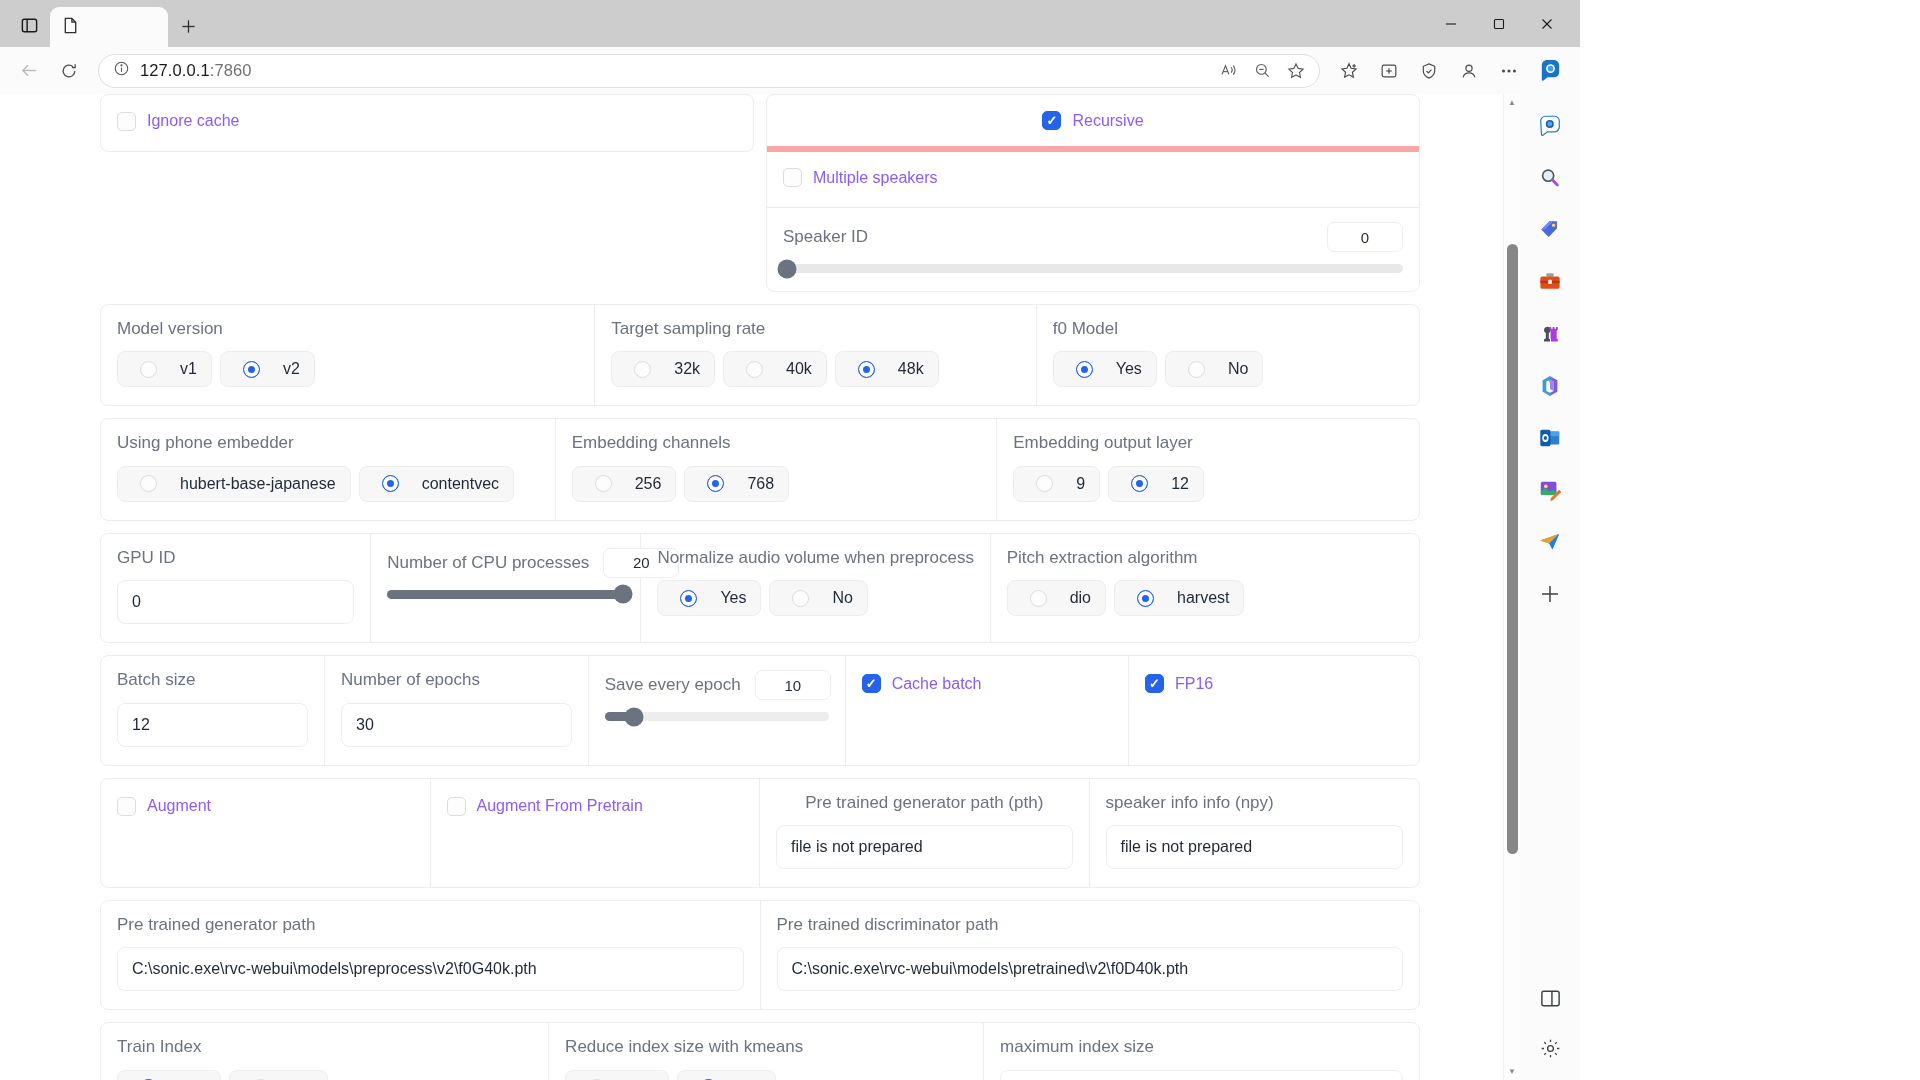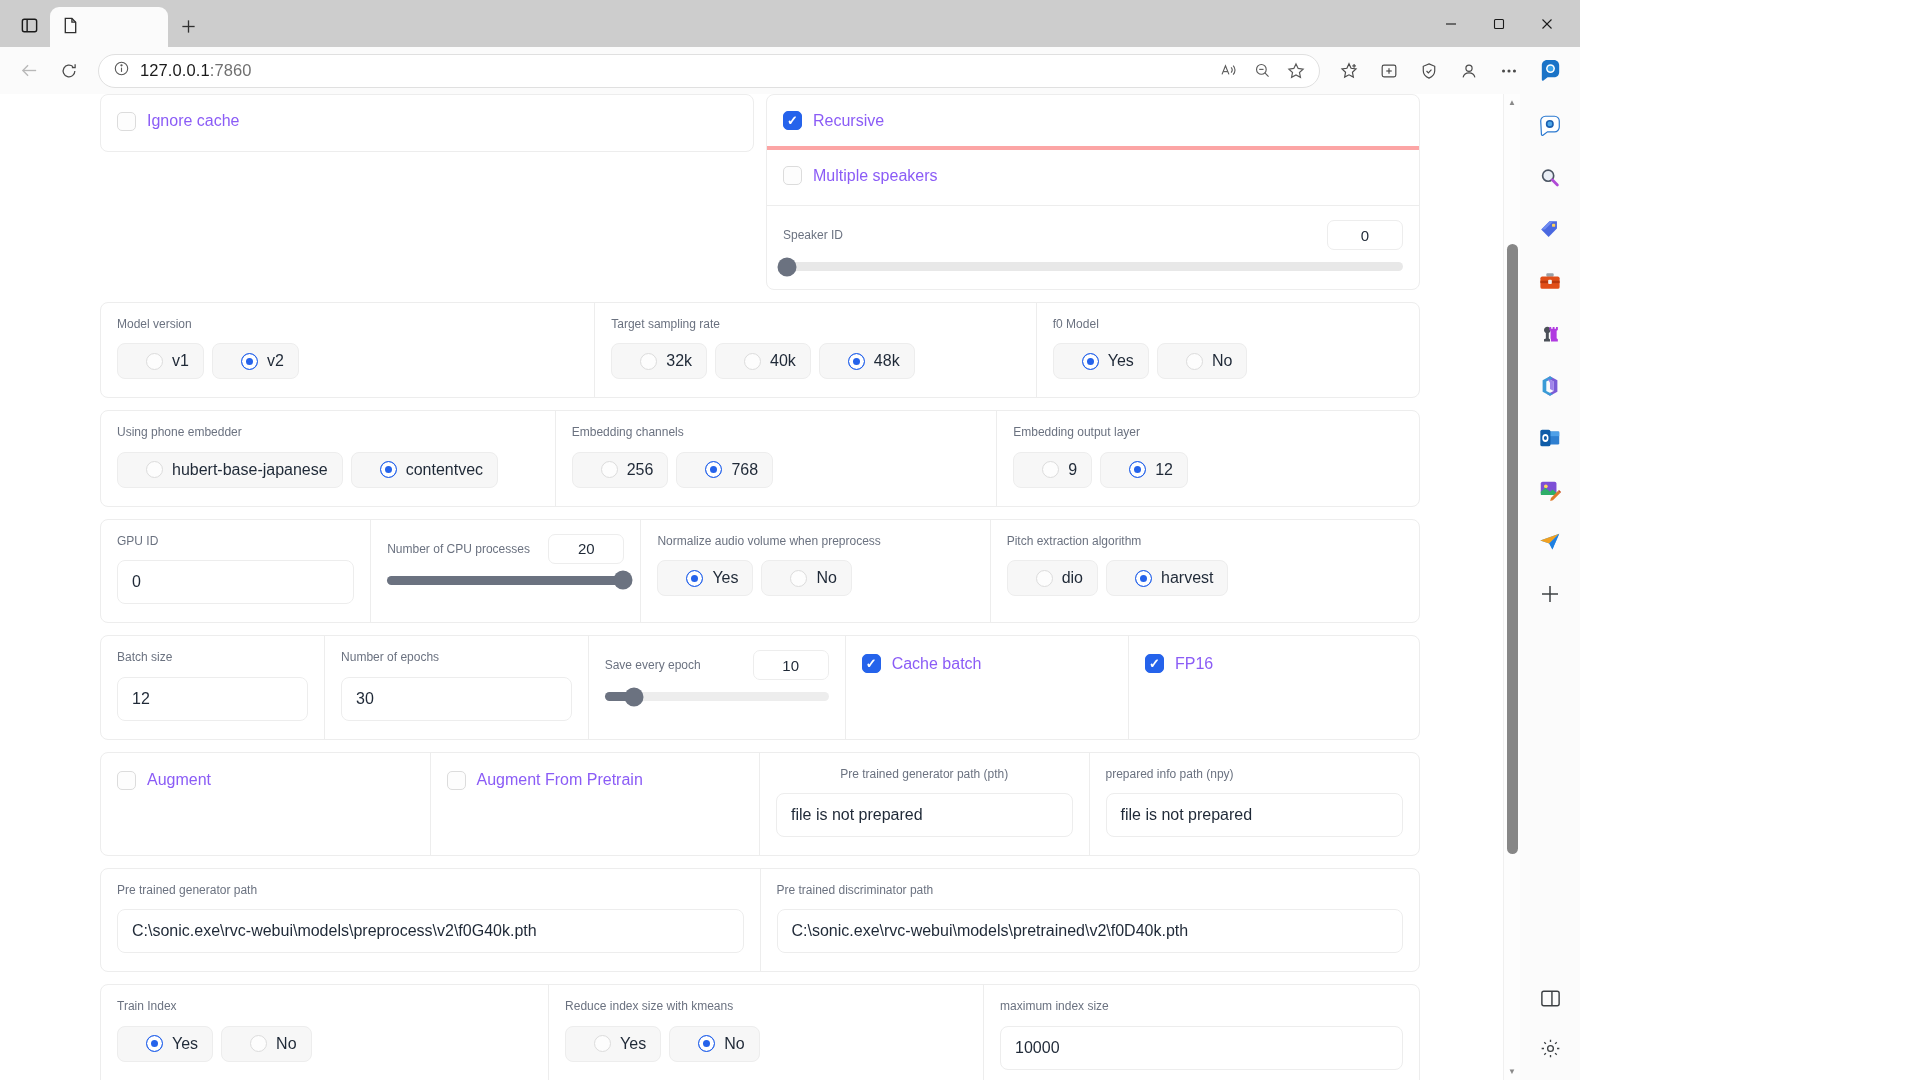"Recursive" div { border-bottom: 4px solid #fca5a5 -> 6px solid #fca5a5; text-align: none -> center }
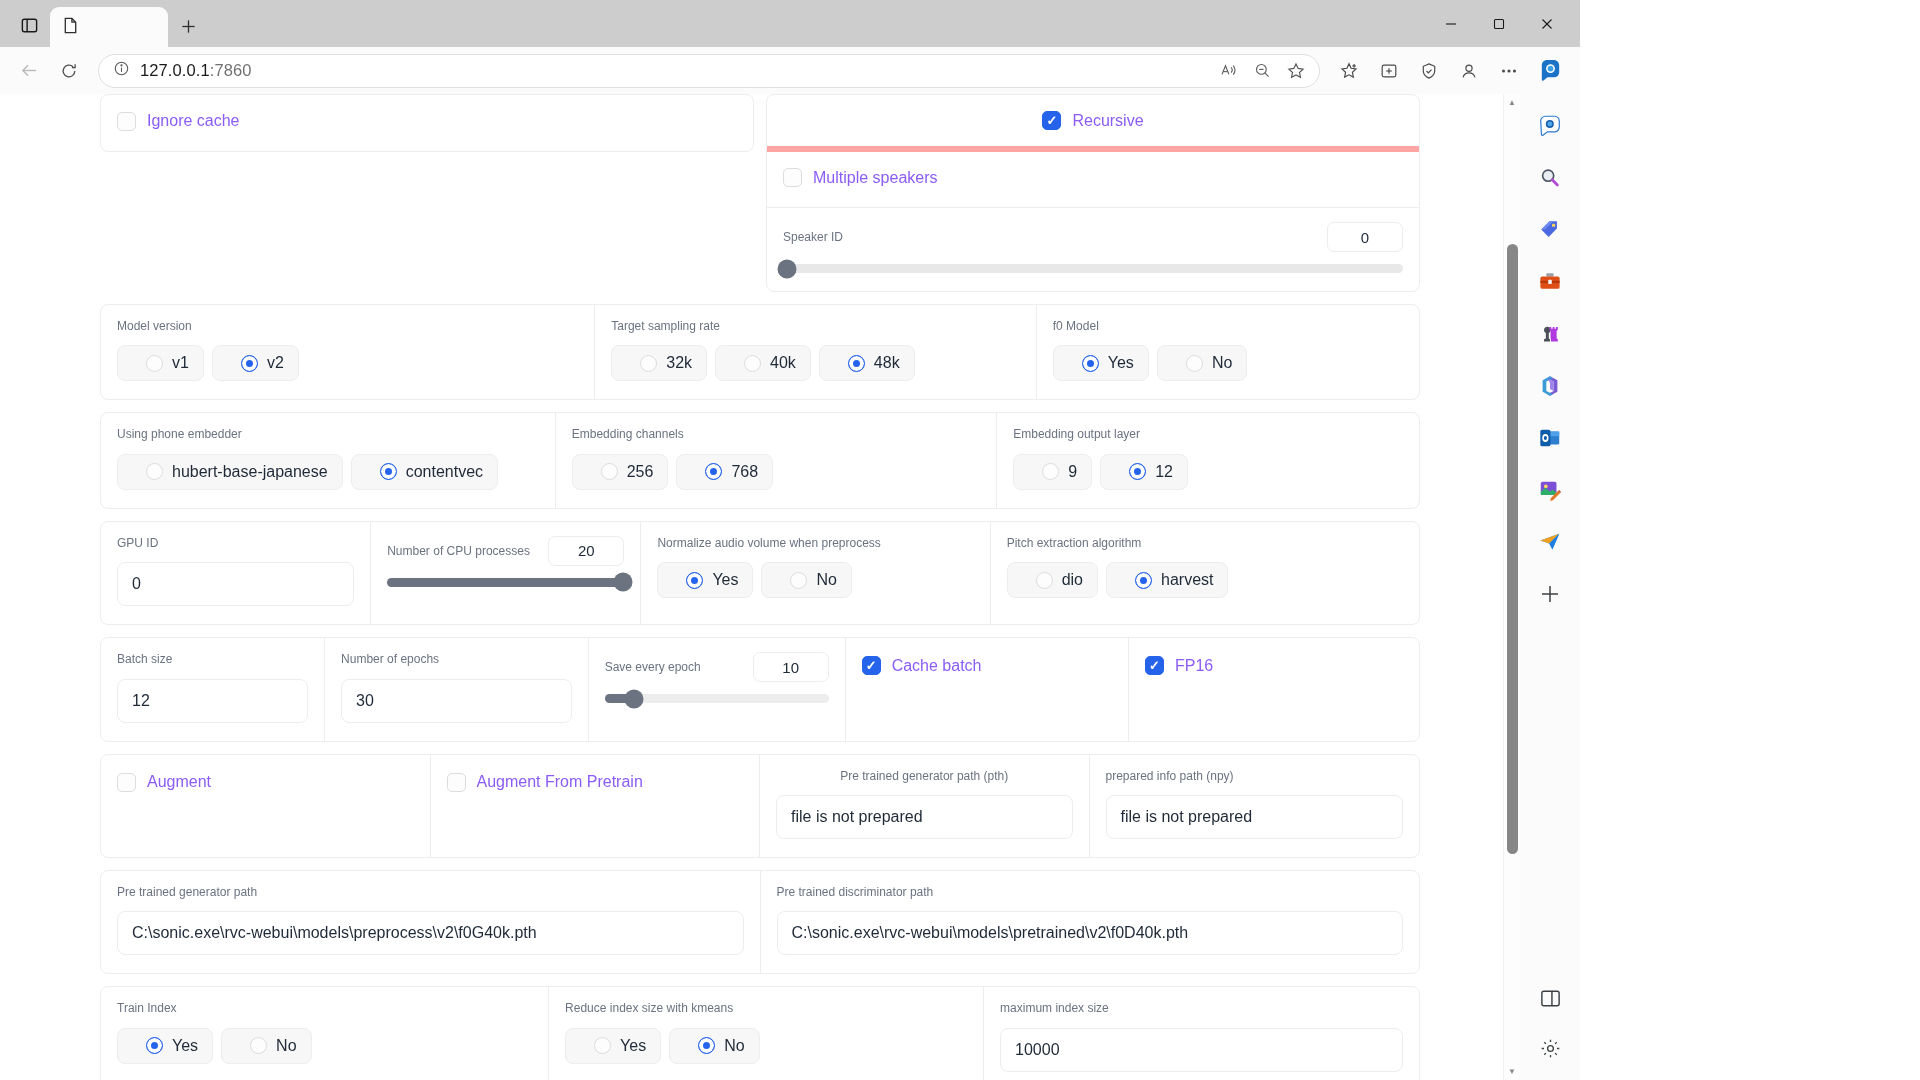"Speaker ID" .label { font-size: 12px -> 17px }
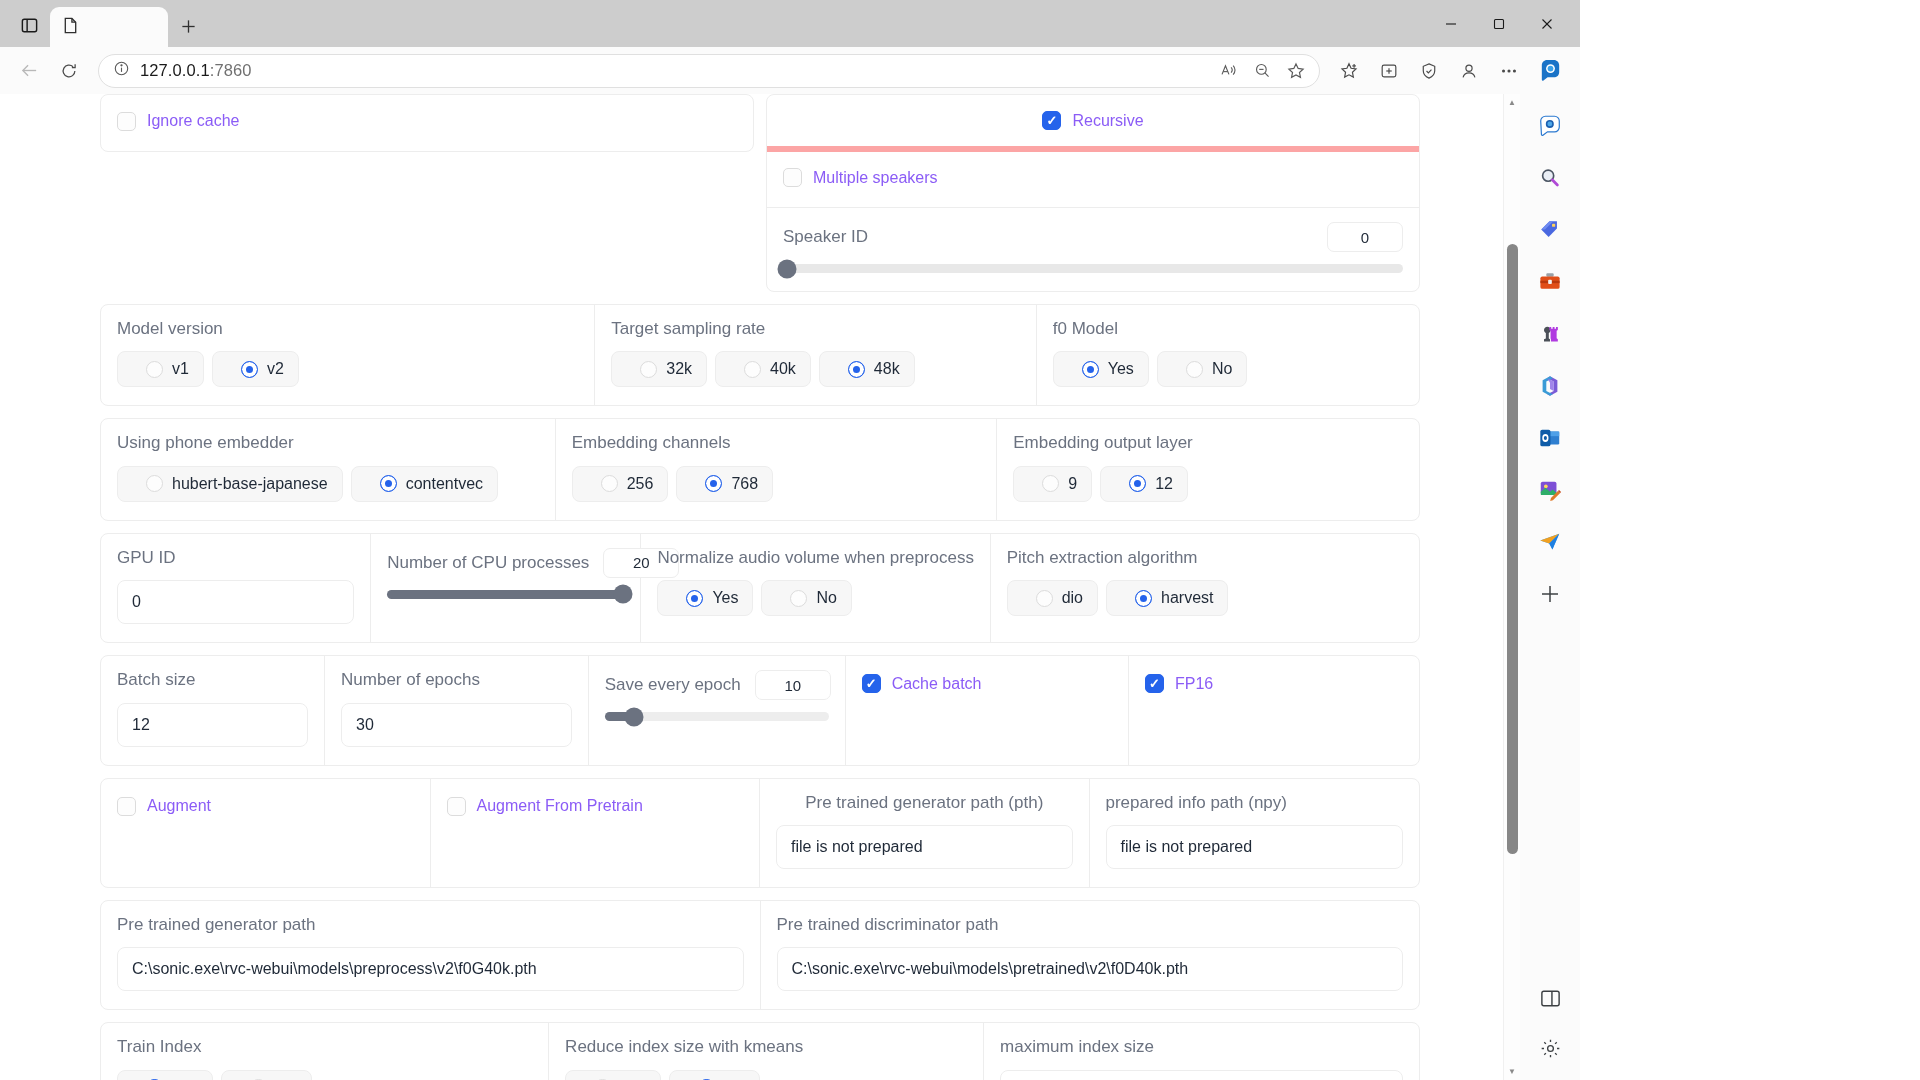"v1" .radio { gap: 9px -> 23px; padding: 8px 14px 8px 28px -> 8px 14px 8px 22px }
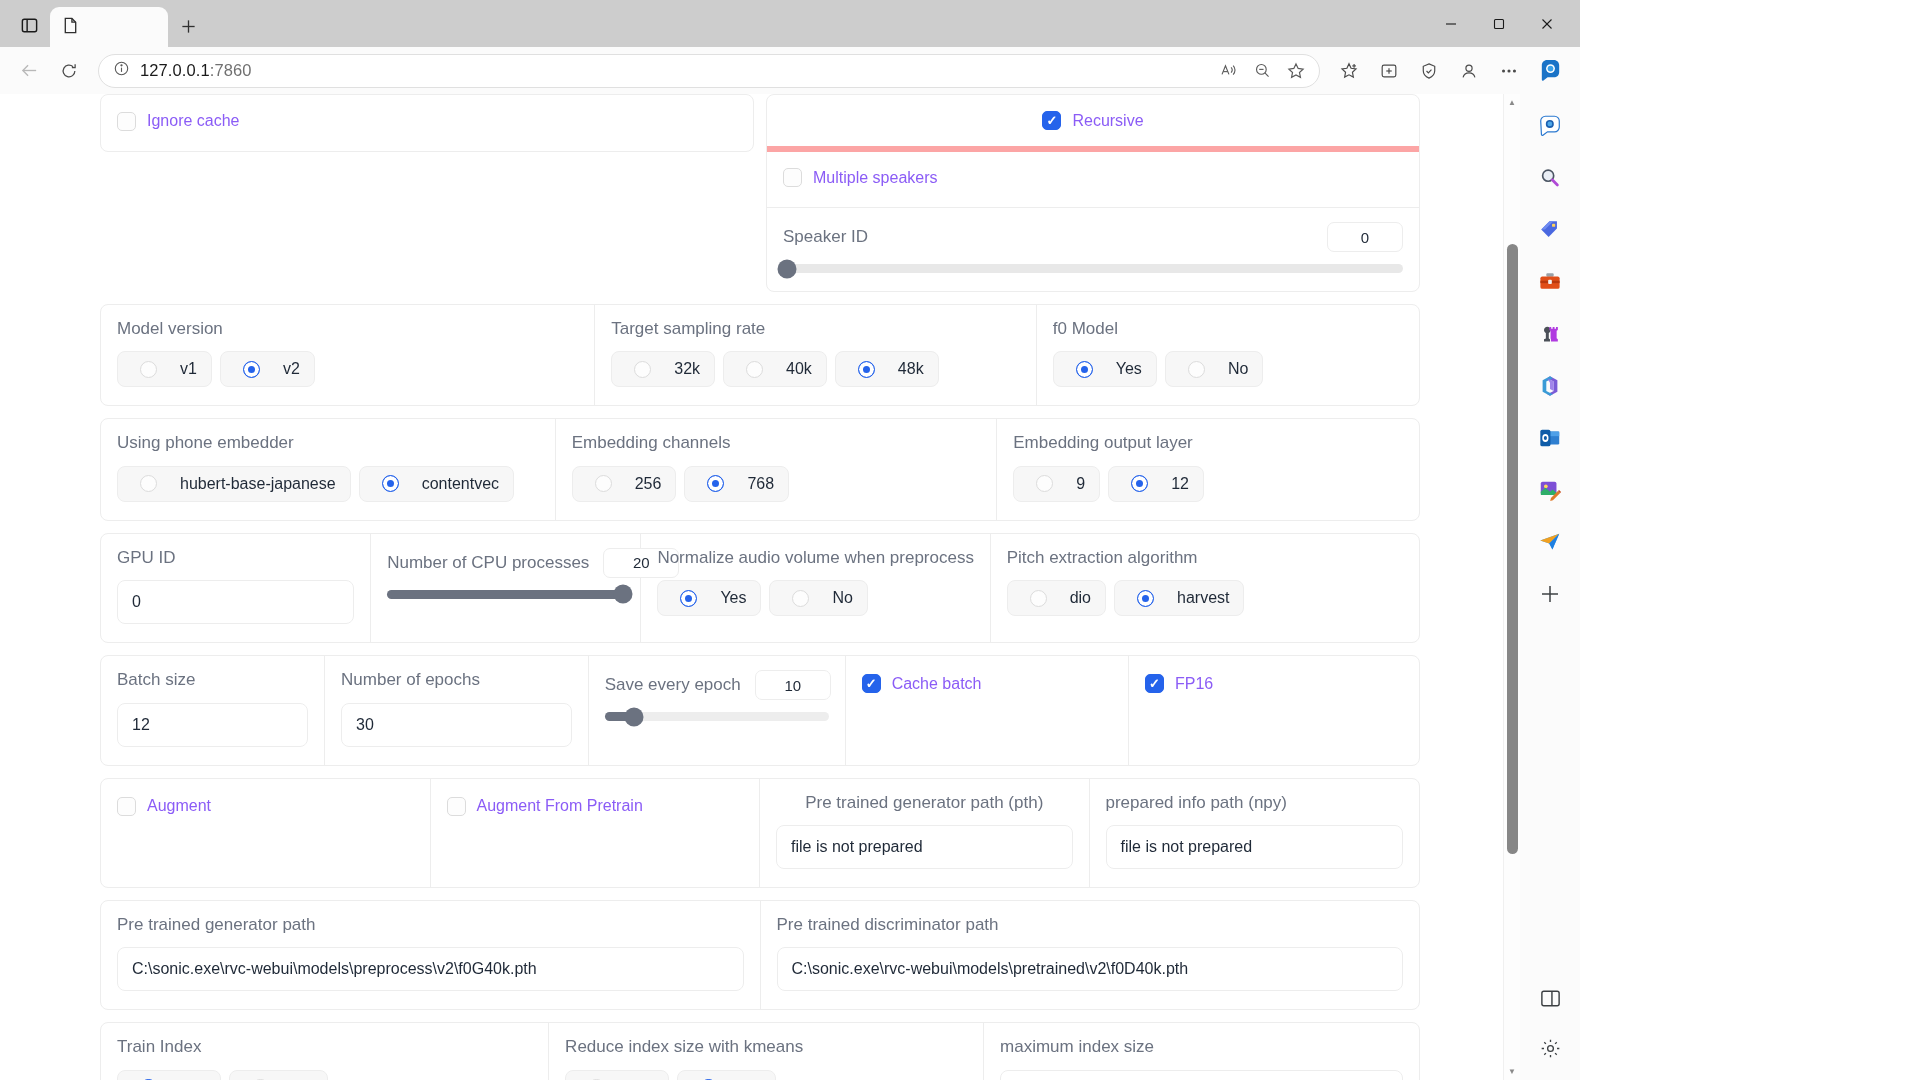"prepared info path (npy)" div.label { text: prepared info path -> speaker info info }
